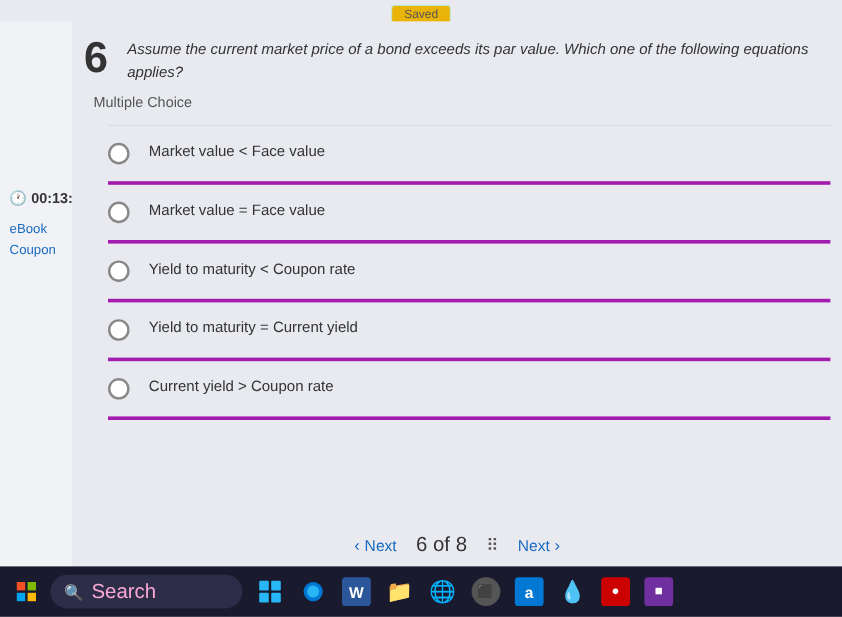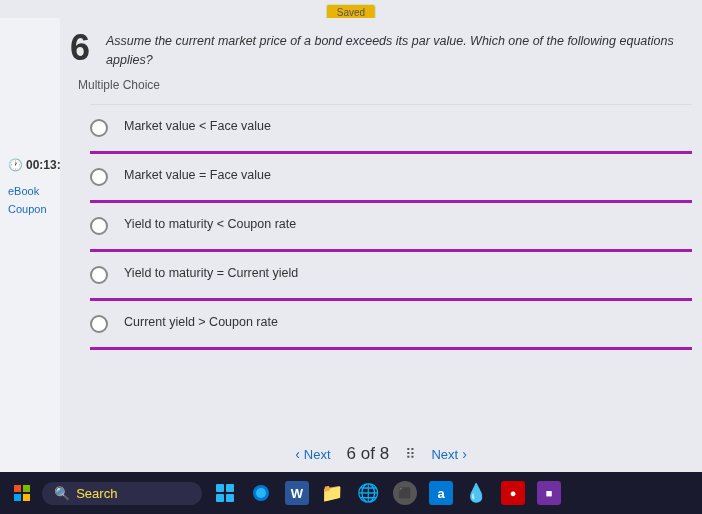"Search" .taskbar-search-text { color: #fde047 -> #f9a8d4; font-size: 13px -> 17px }
